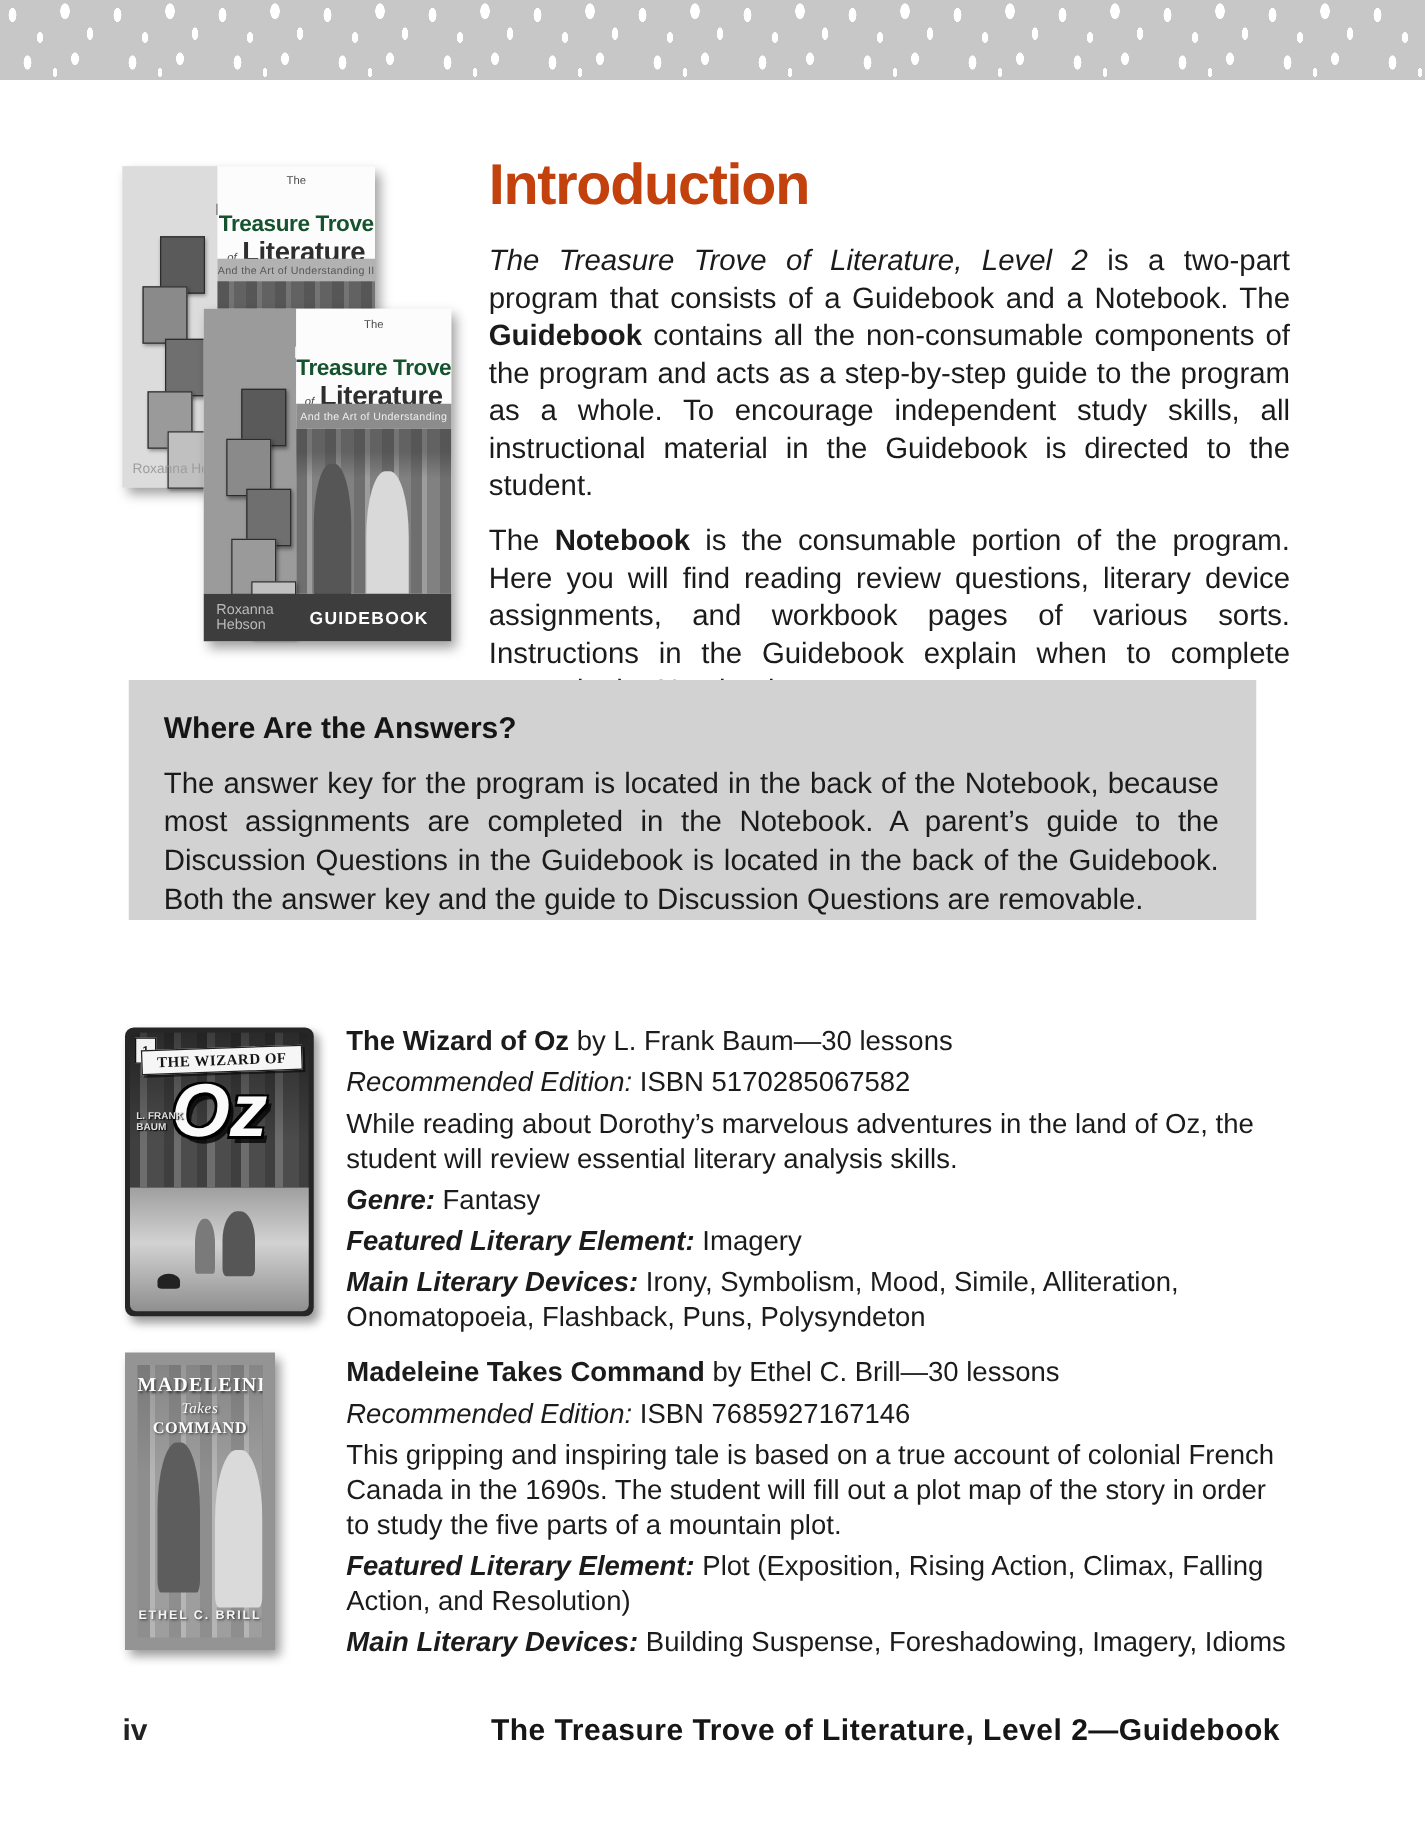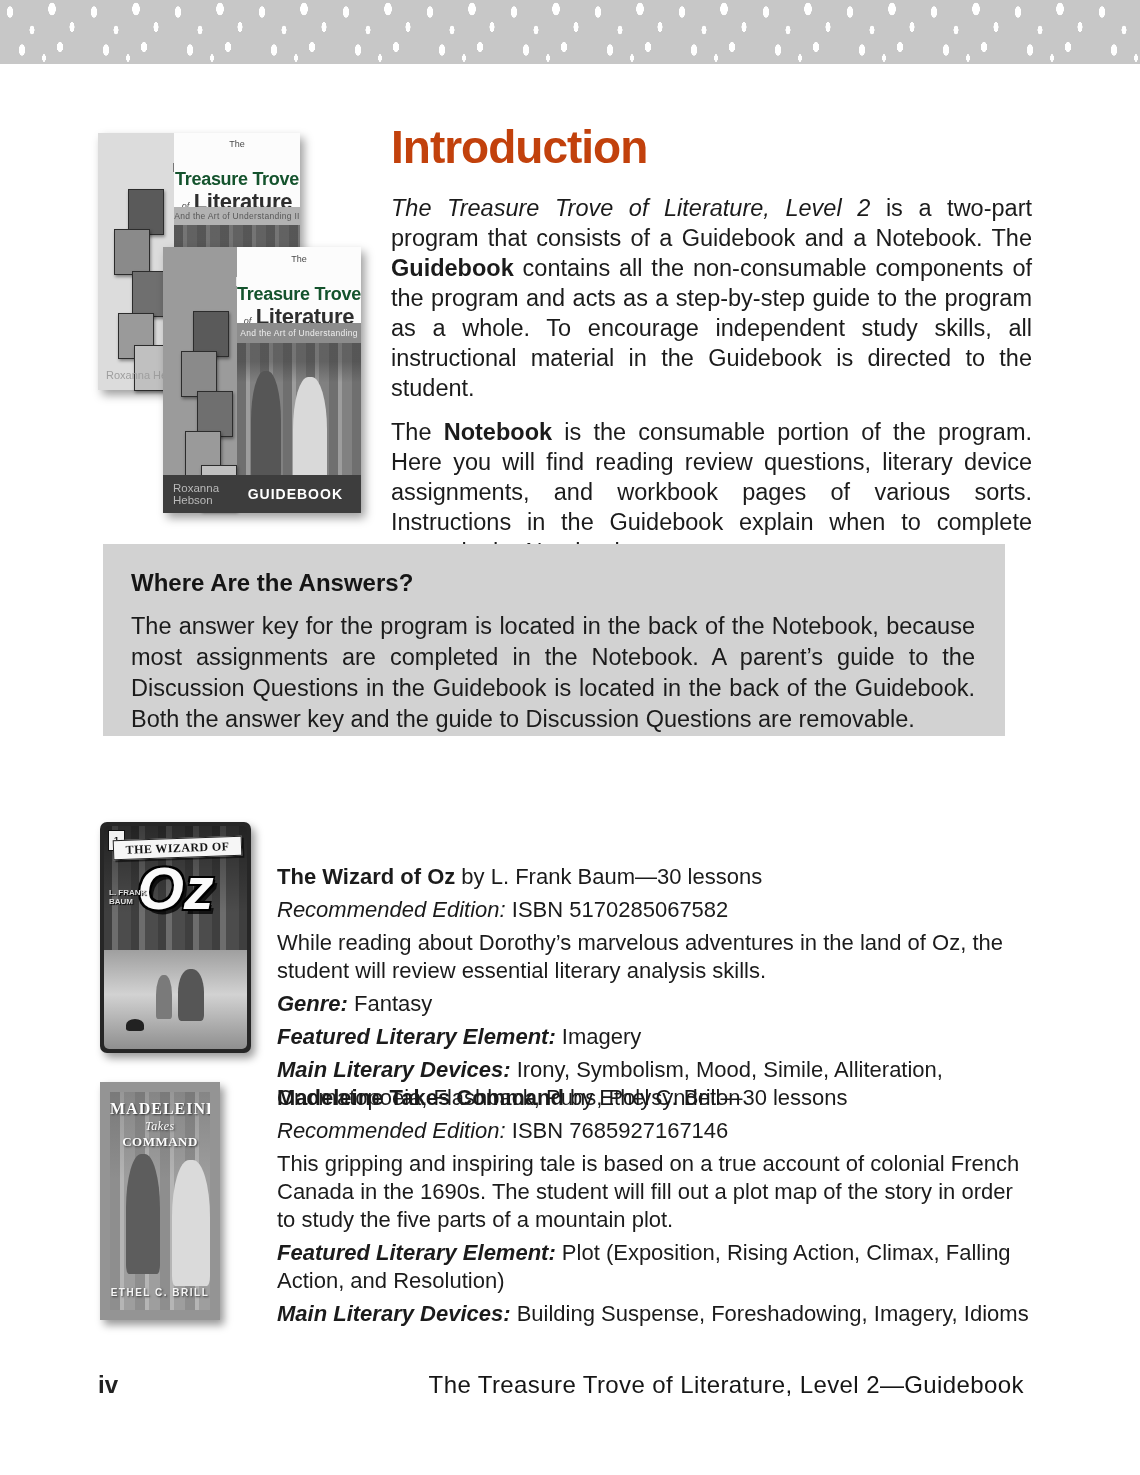"The Wizard of Oz by" .bk1 { margin-top: 44px -> none }
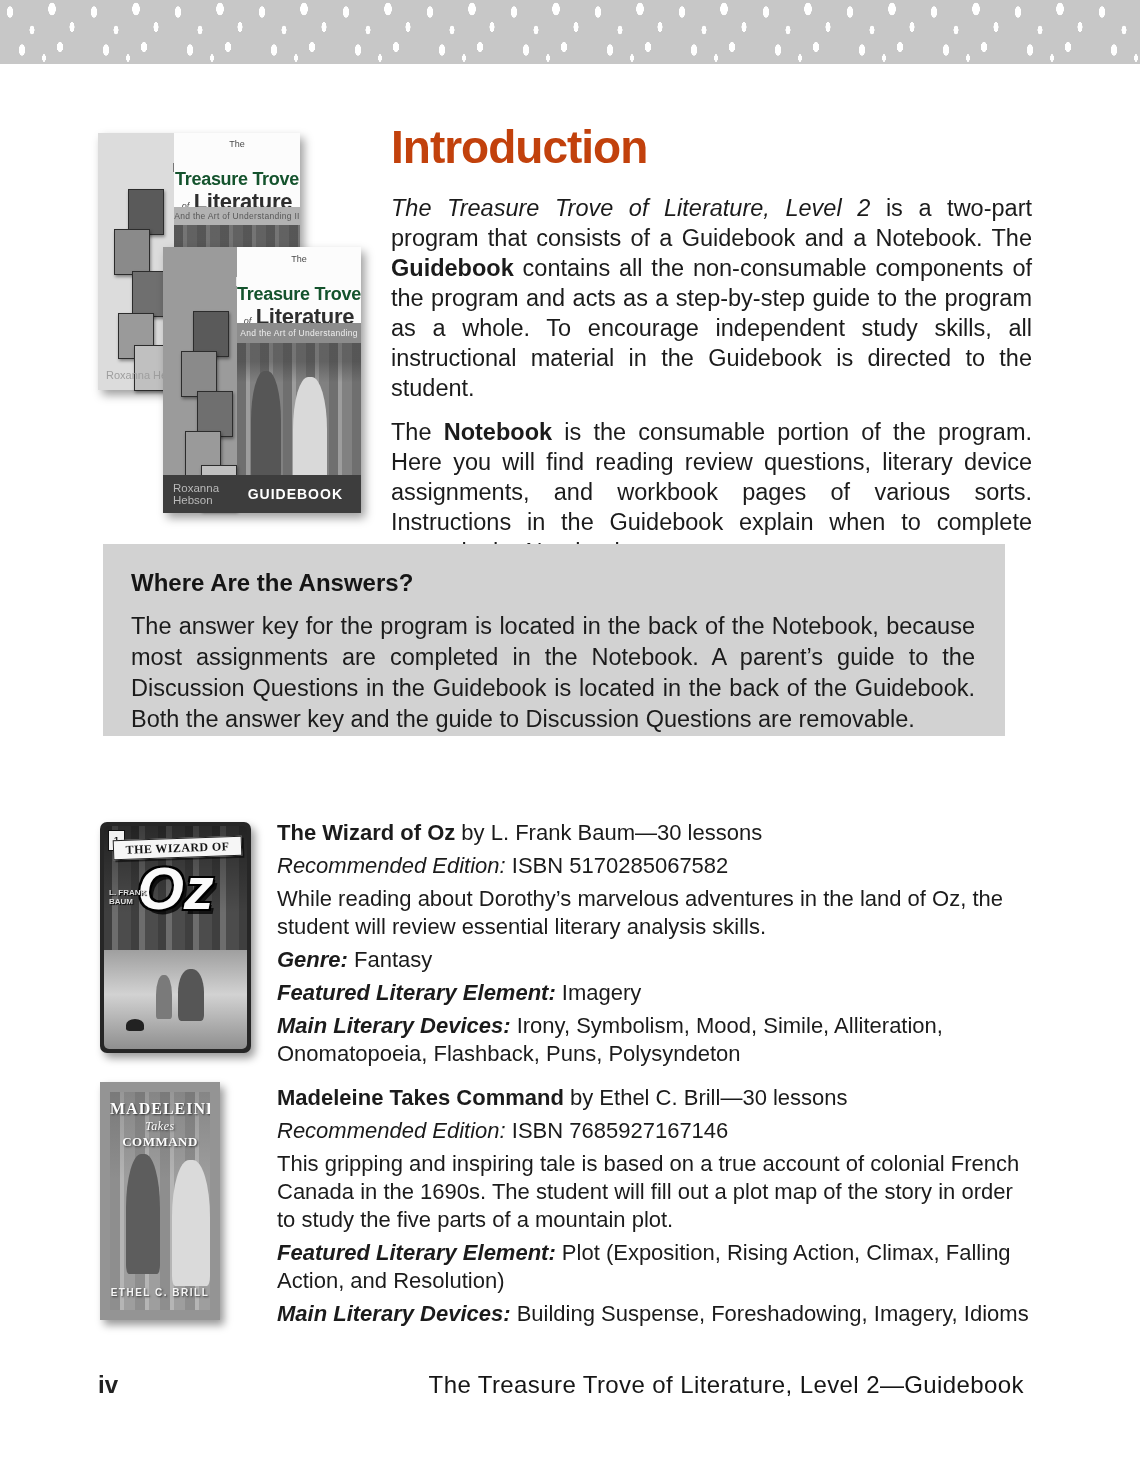"The Treasure Trove of Literature, Level 2—Guidebook" .foot-title { font-weight: 400 -> 700 }
